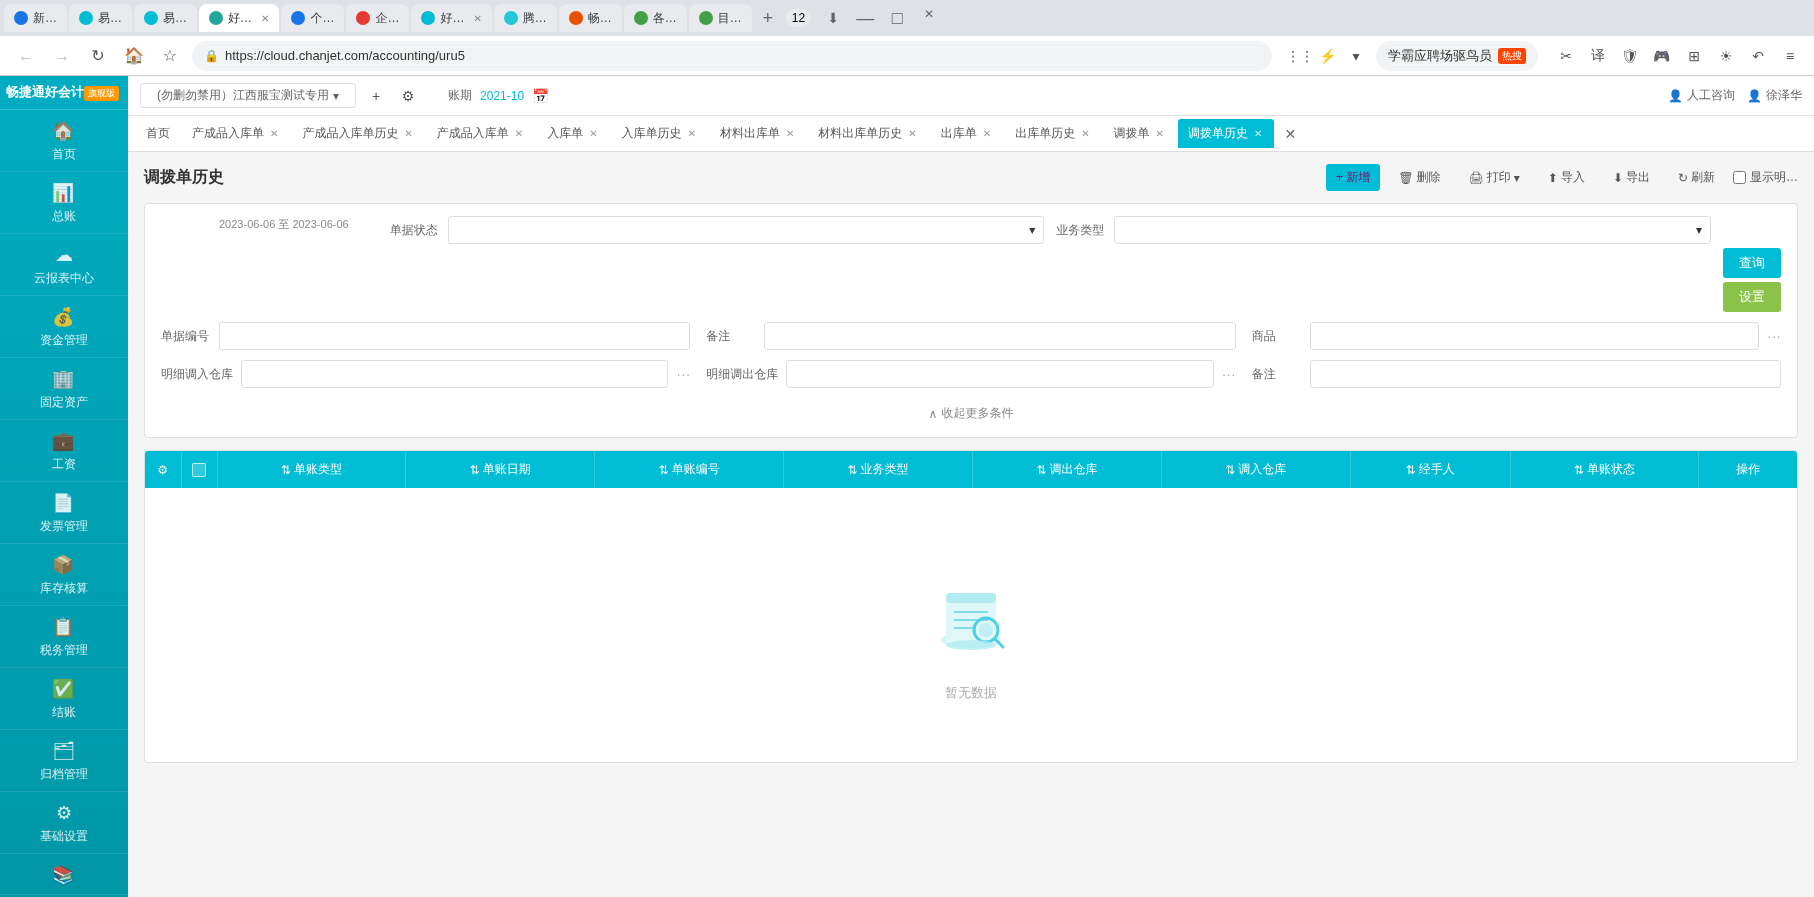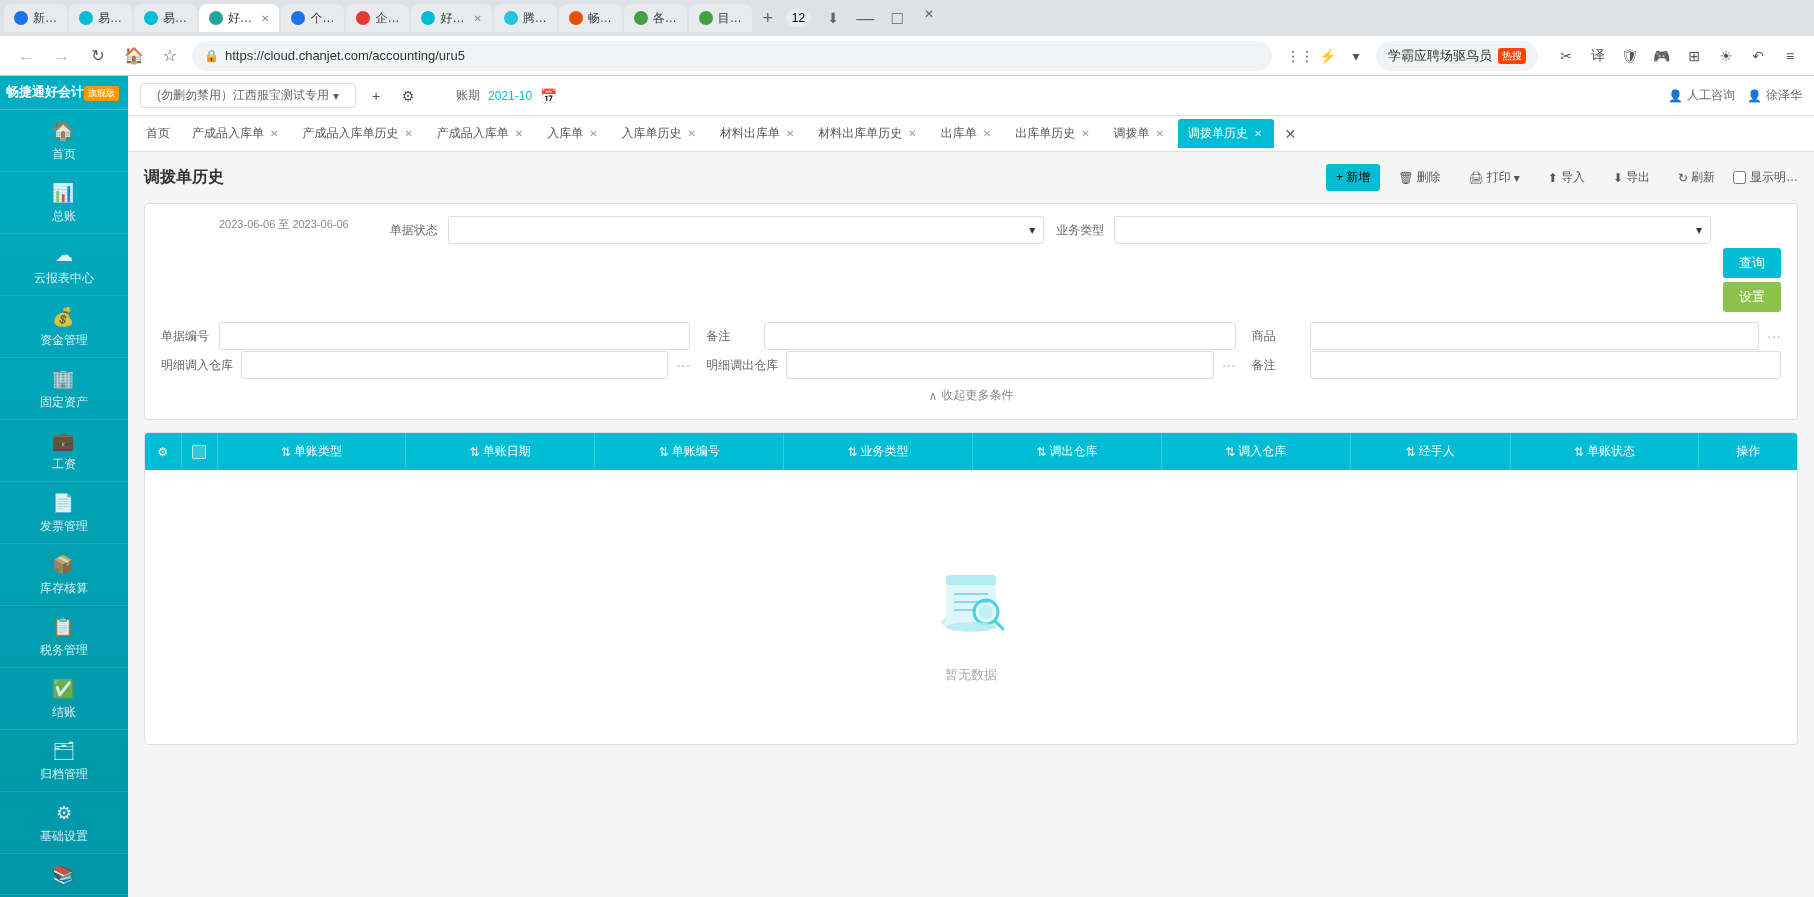"账期" .period-label { margin-left: 28px -> 20px }
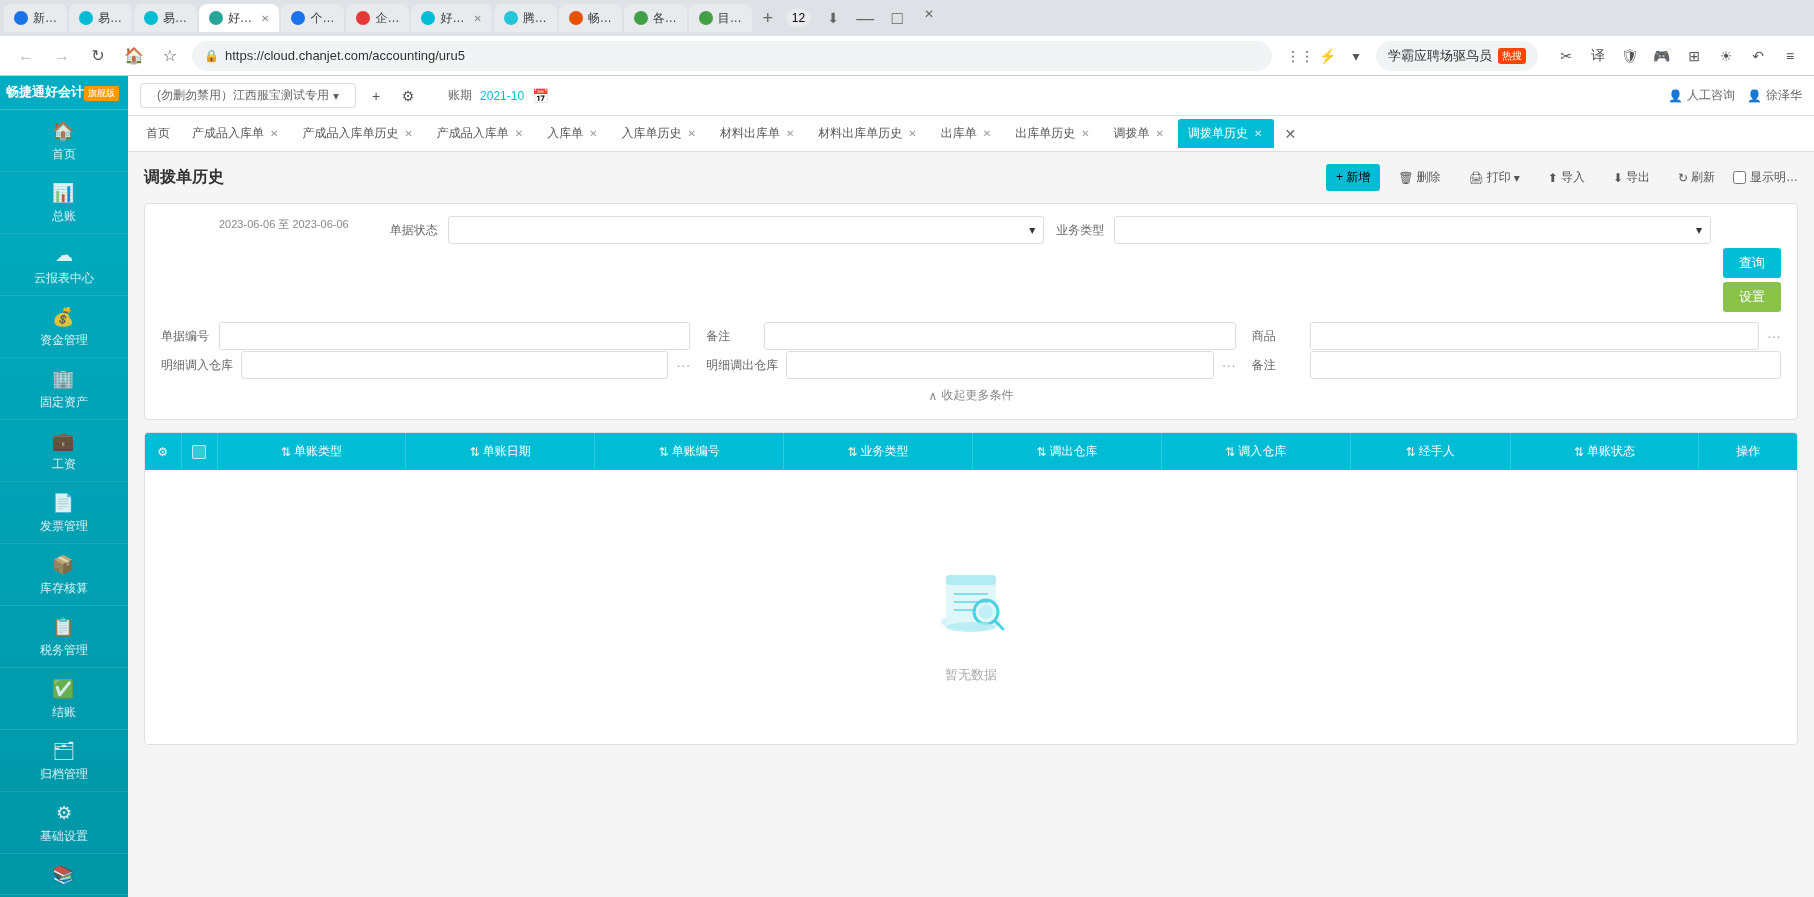"+ 新增" .action-btn.primary { color: #000000 -> #701a75 }
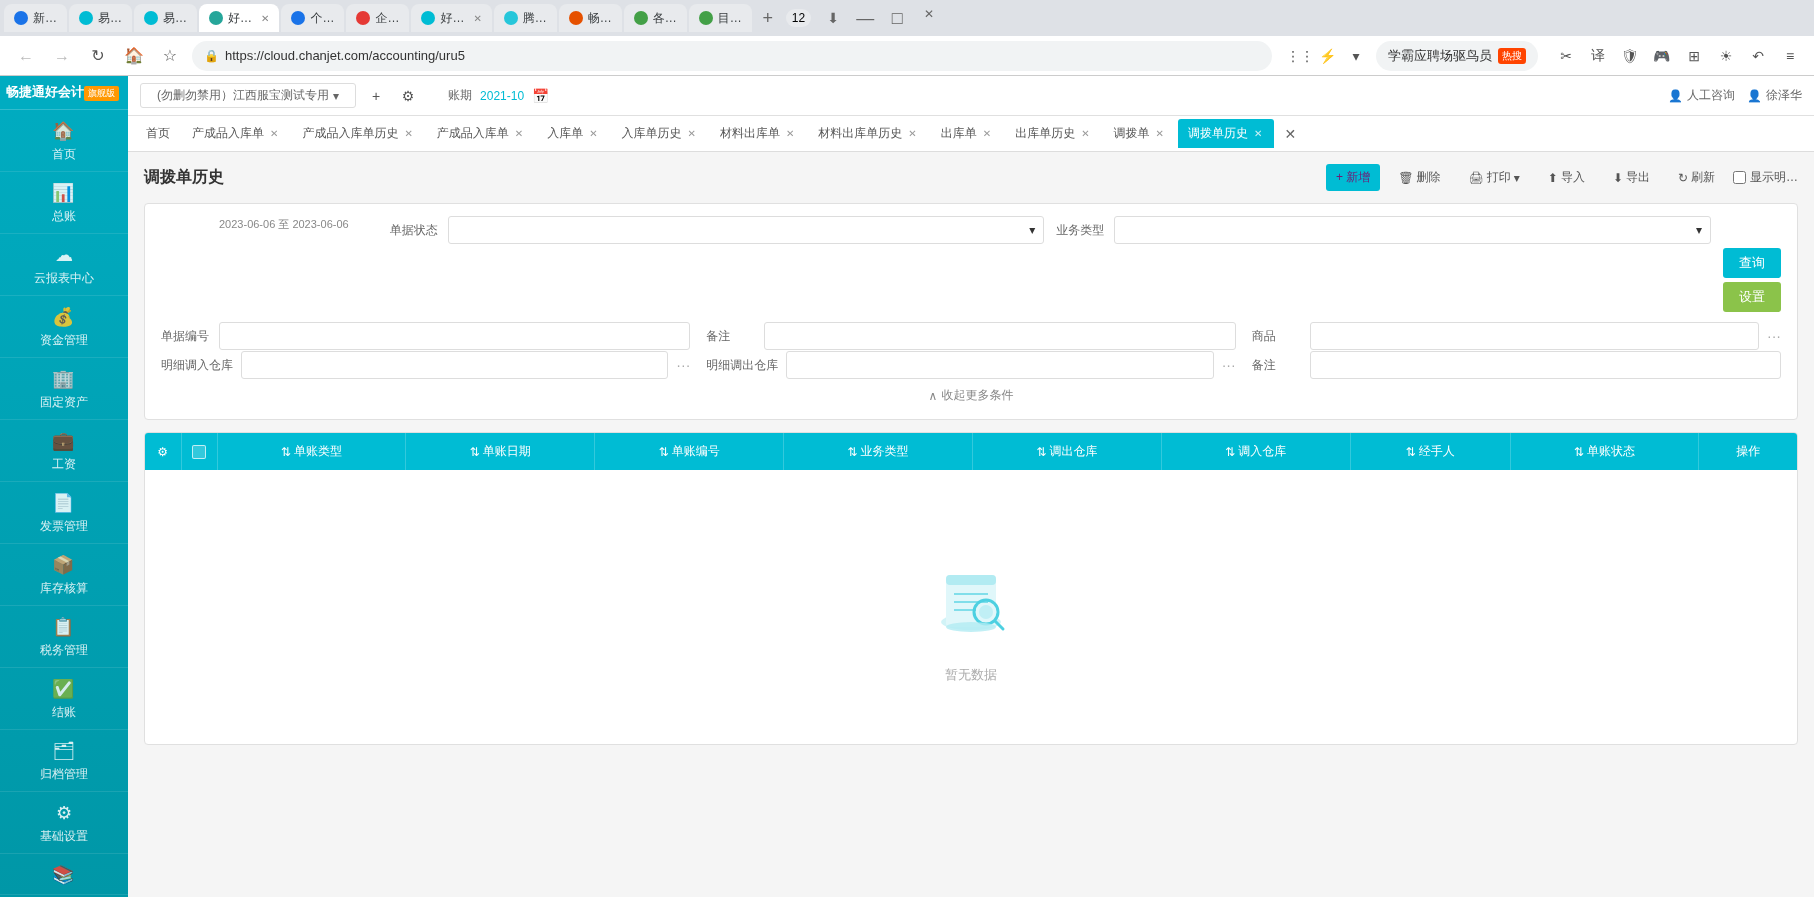"单据编号" .filter-row { margin-bottom: 1px -> 10px }
